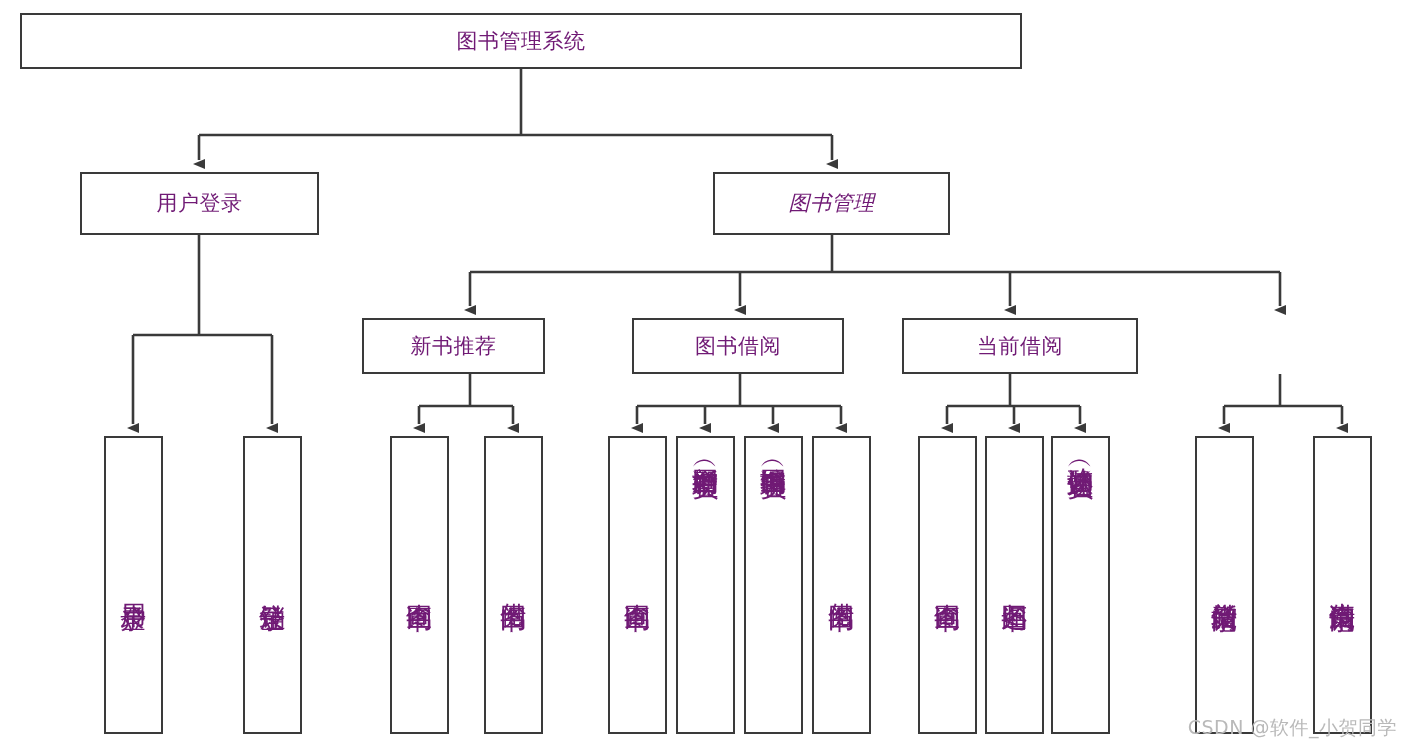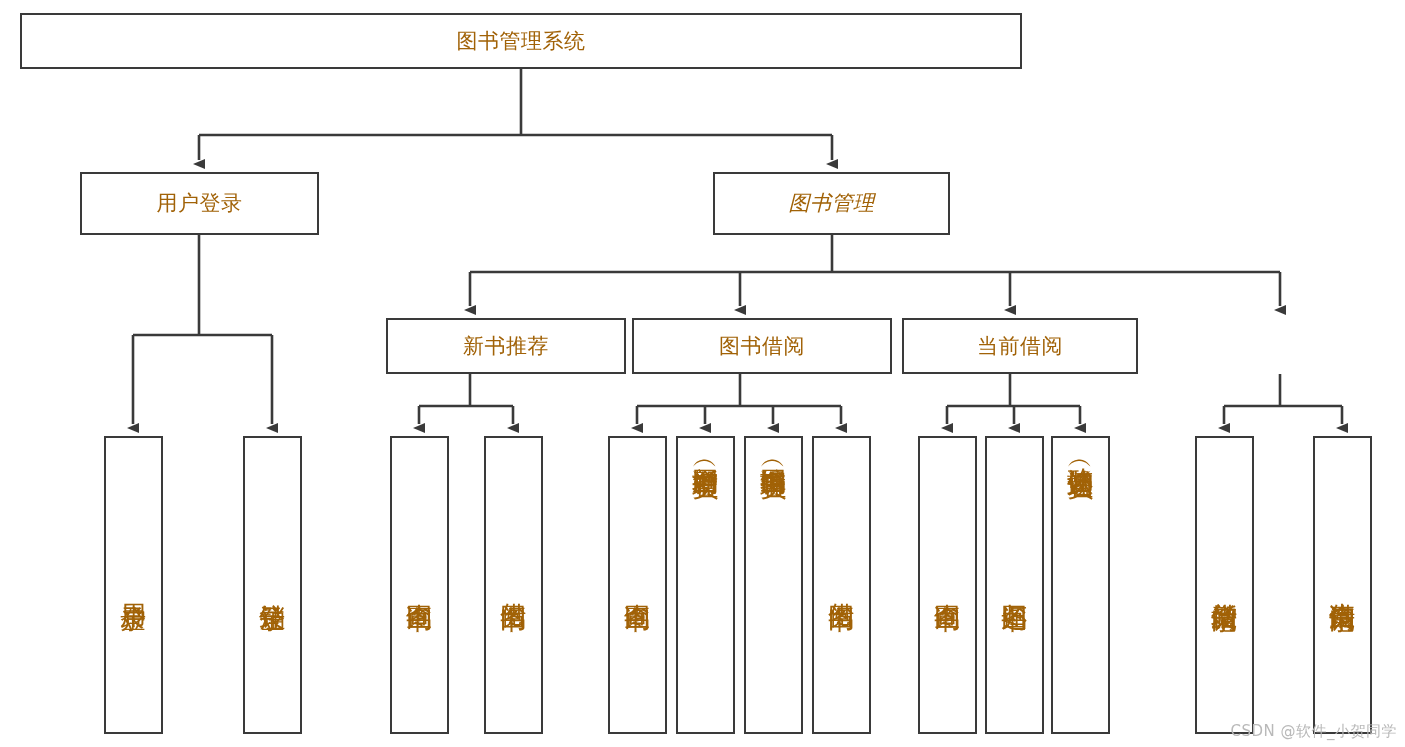"图书管理系统" .node { color: #a16207 -> #701a75 }
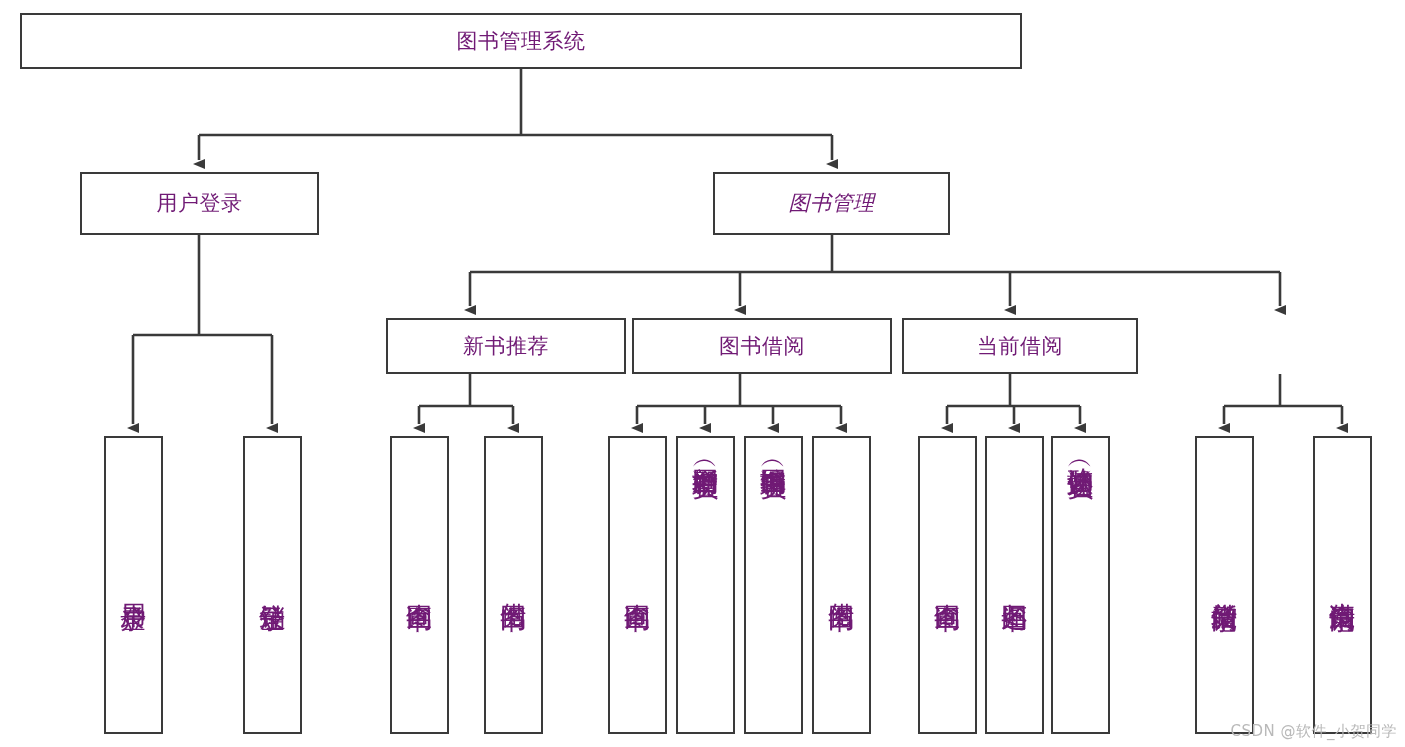"新书推荐" div.node { margin-left: 24px -> none; width: 240px -> 183px }
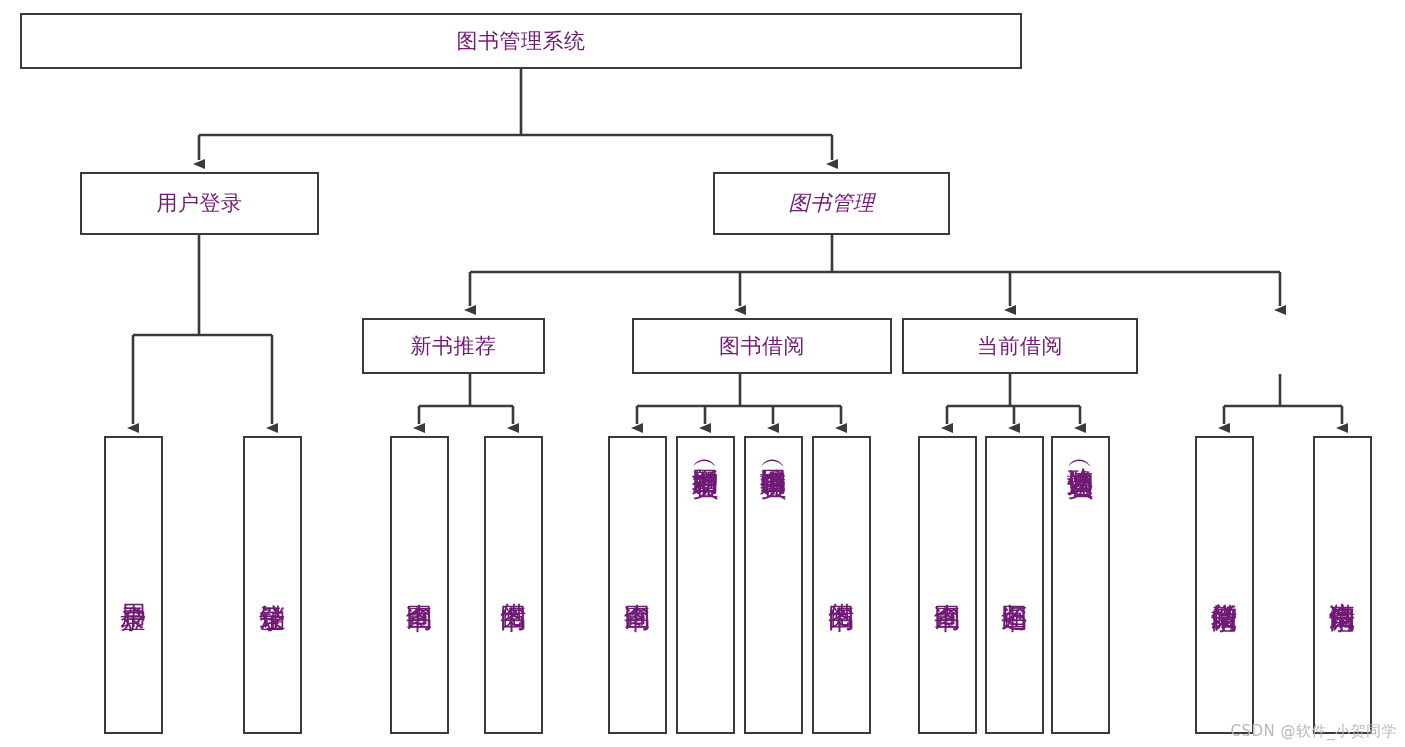"图书借阅" div.node { width: 260px -> 212px }
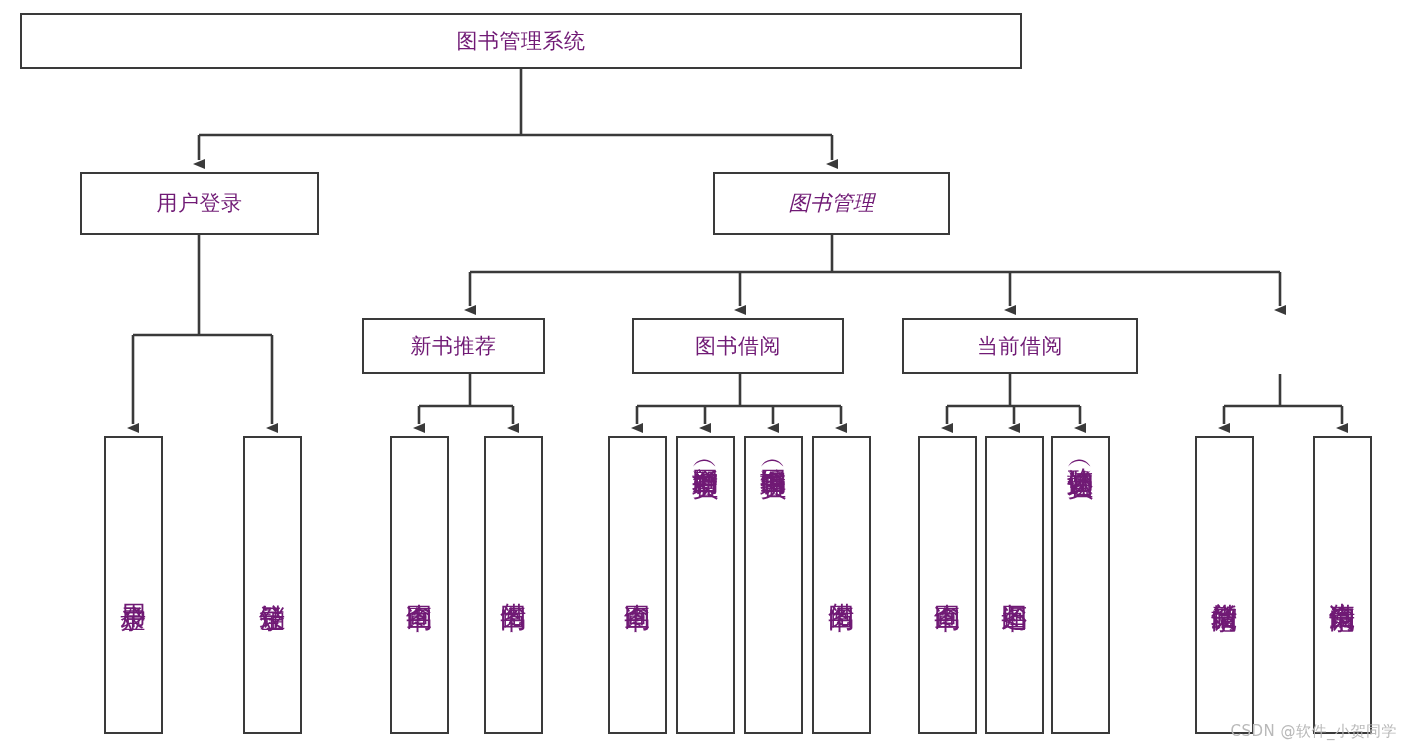"CSDN @软件_小贺同学" #watermark { font-size: 15px -> 19px }
